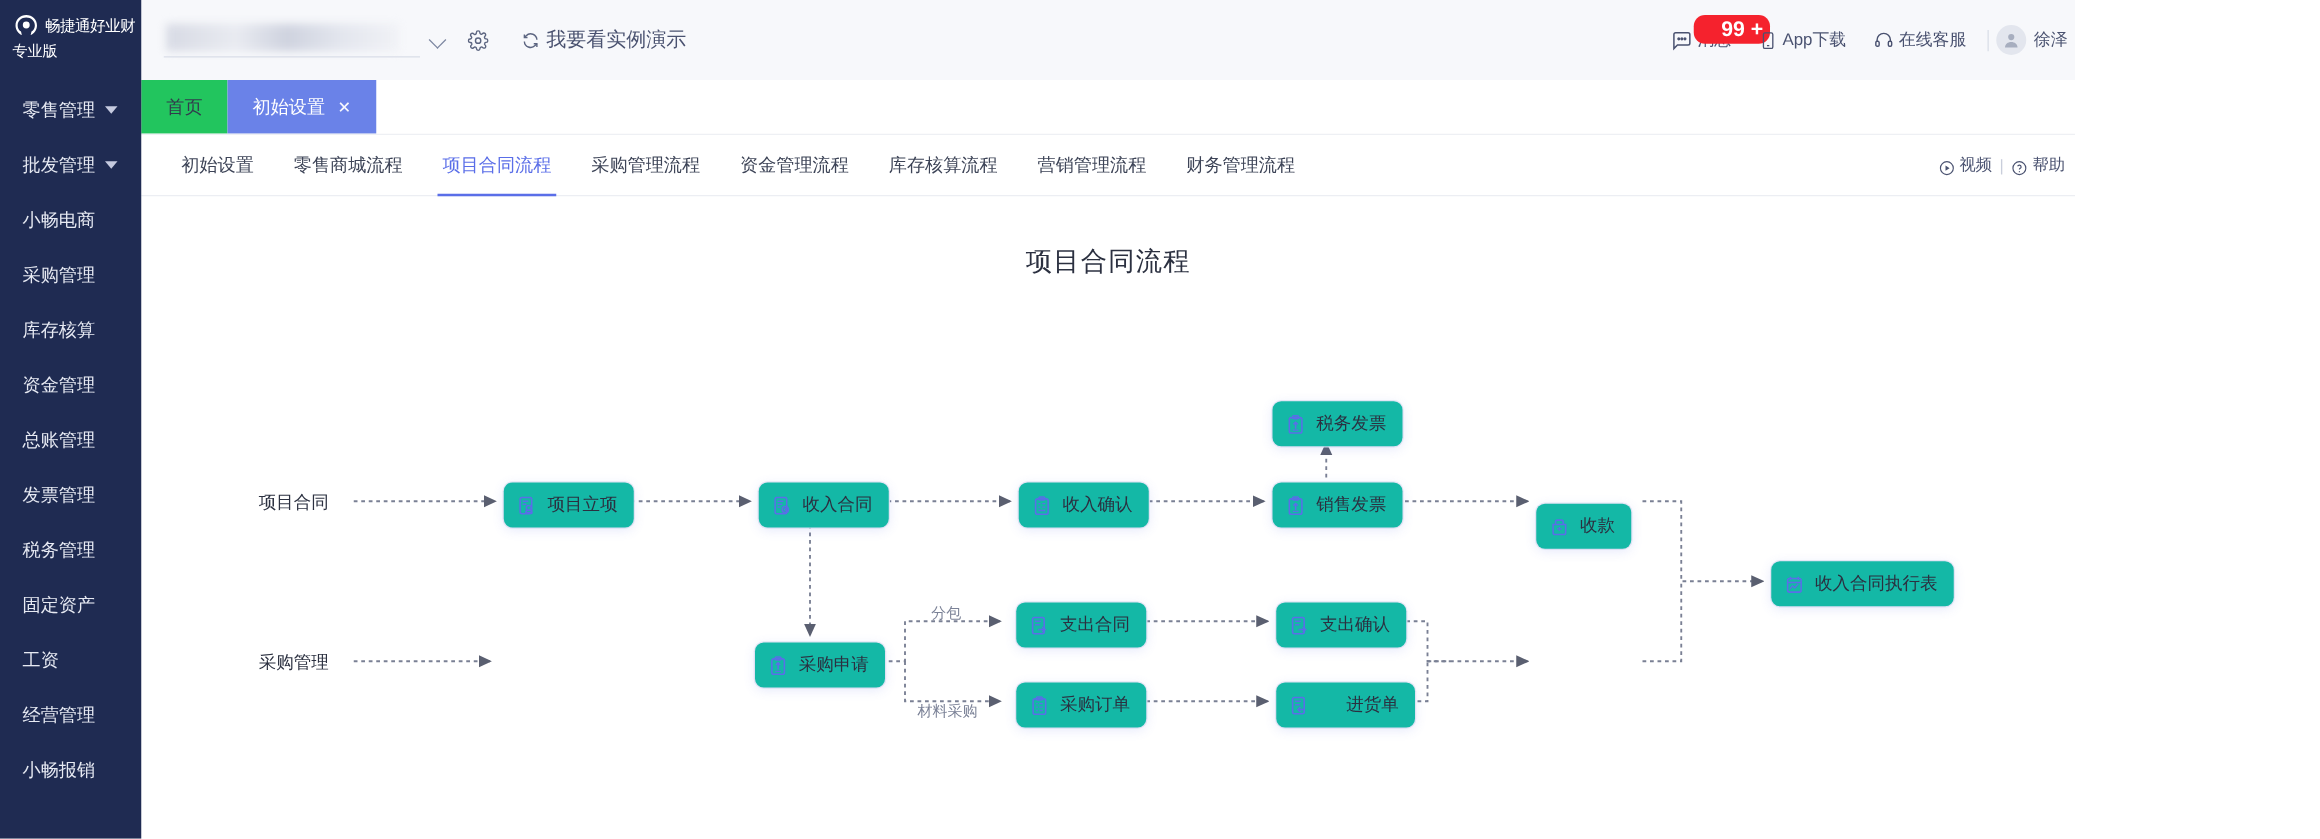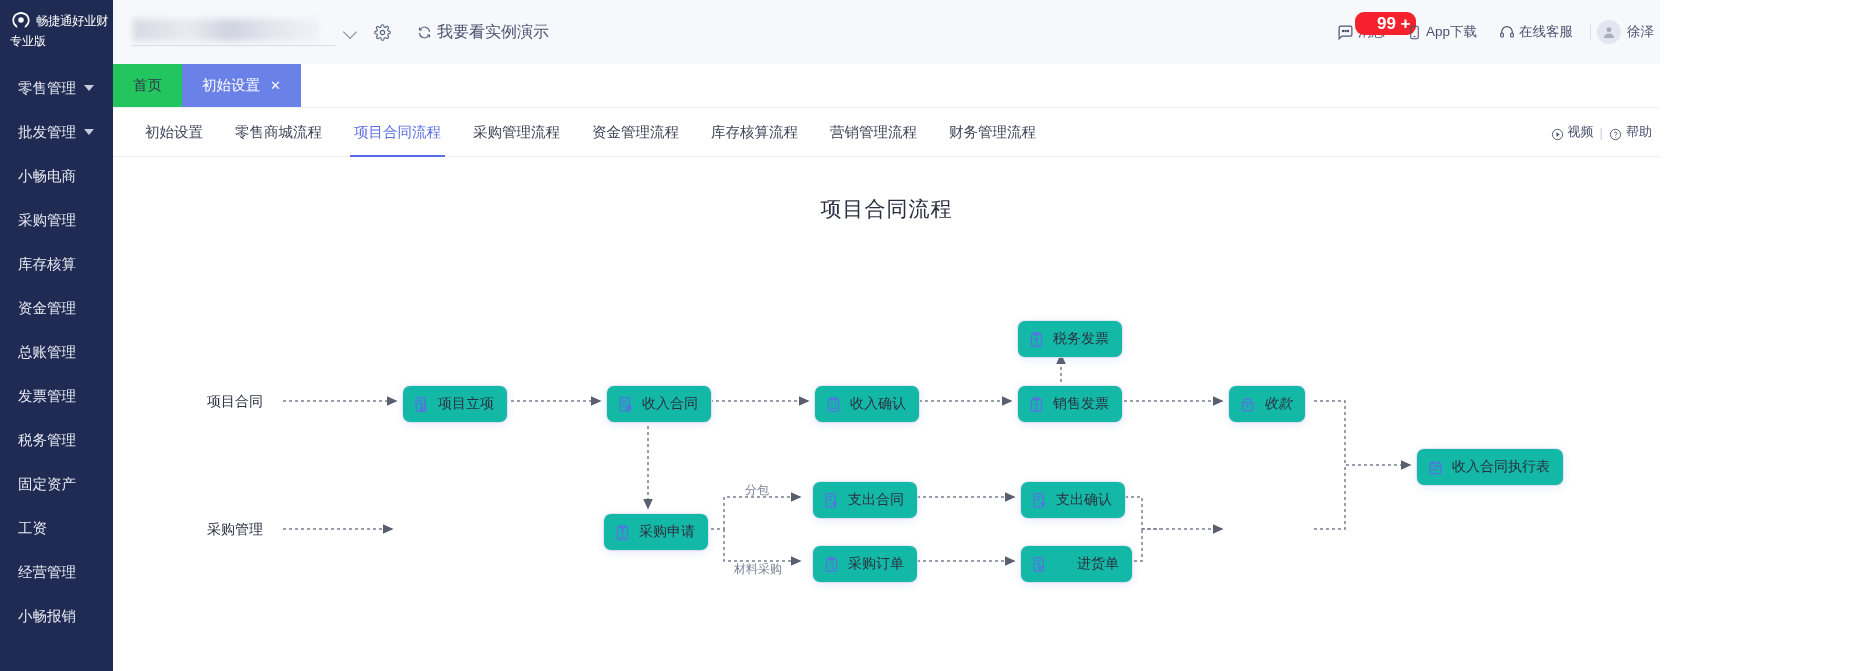"收款" div.node { font-style: italic -> none; top: 191px -> 208px }
